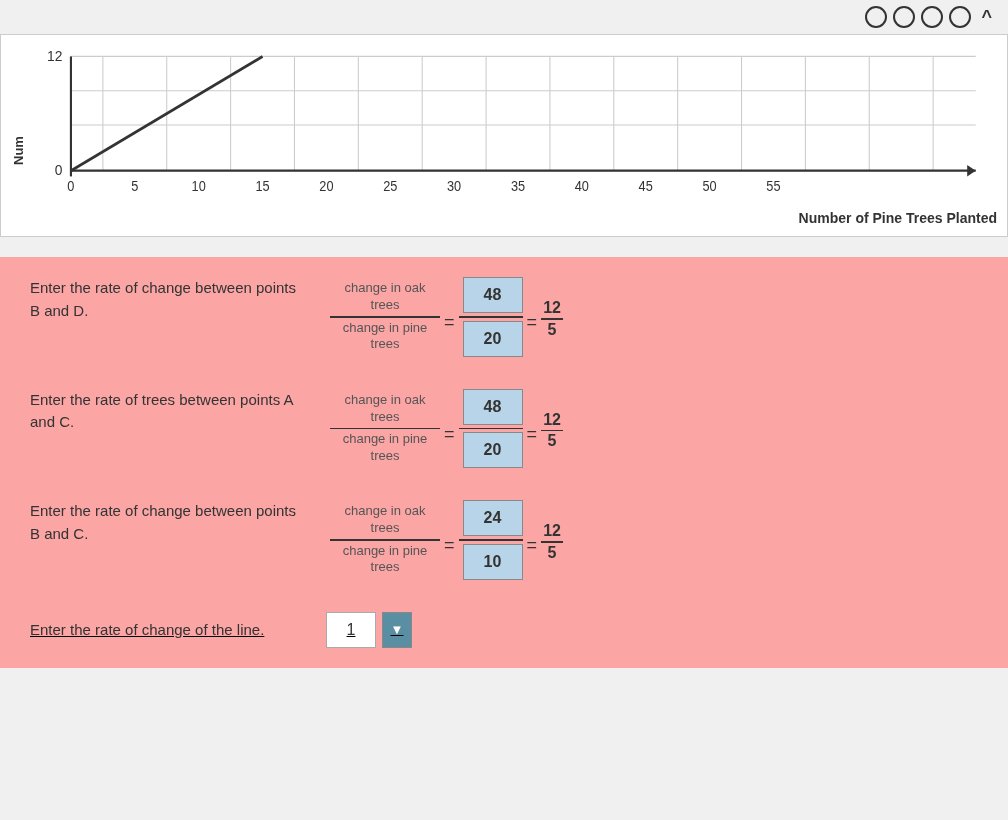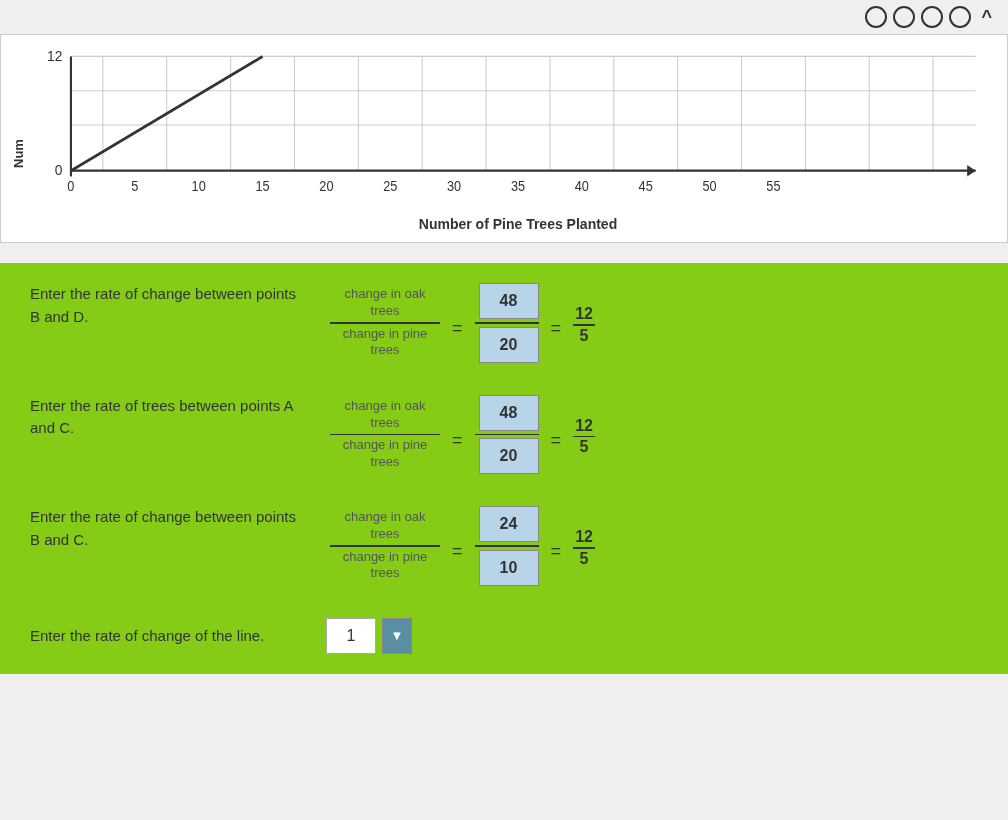"Number of Pine Trees Planted" .x-axis-label { margin-top: 11px -> 5px; text-align: center -> right }
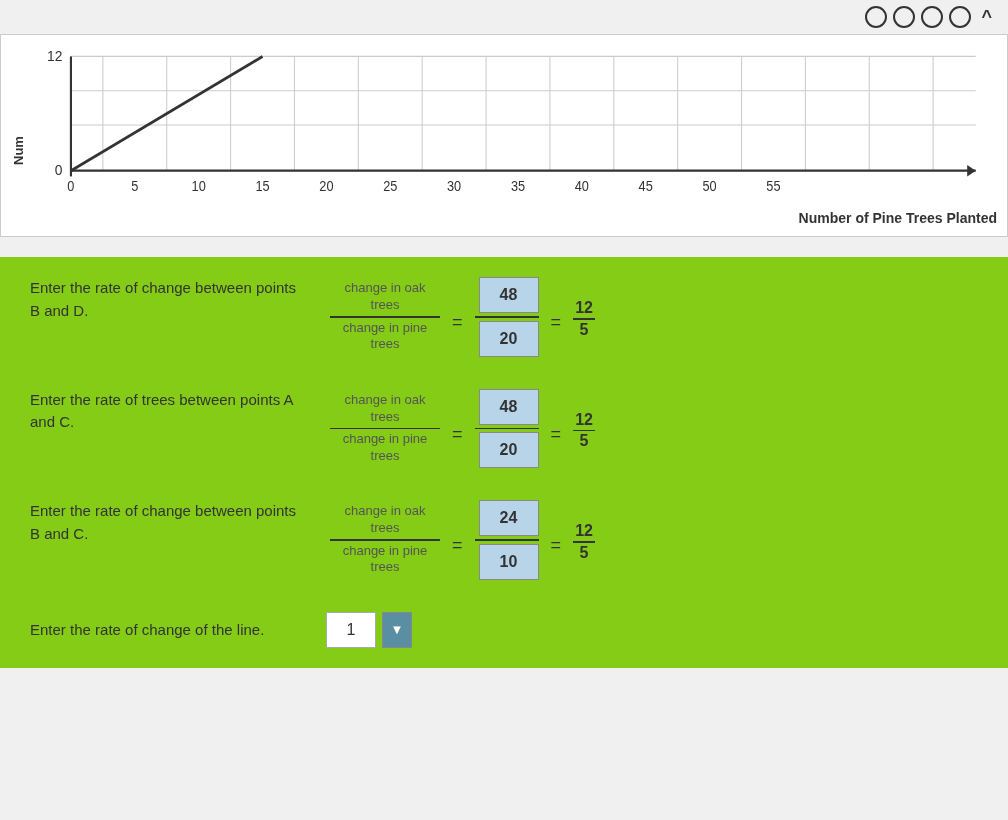"Enter the rate of change" .main-content { background: #84cc16 -> #fca5a5 }
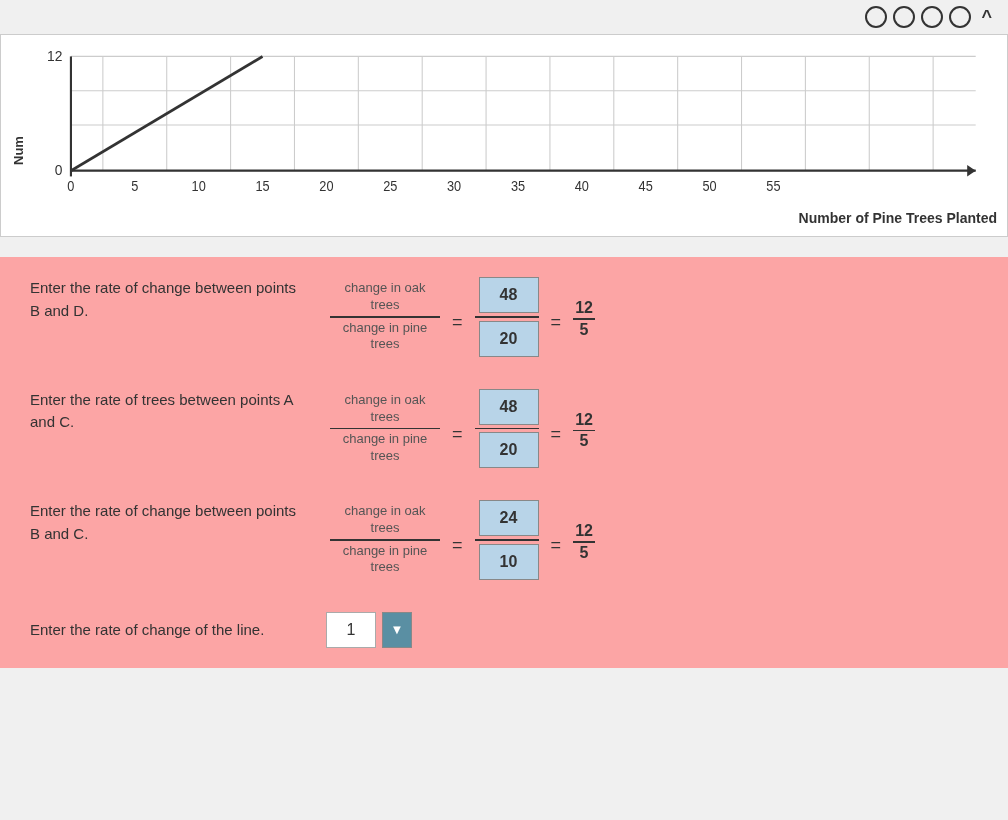"change in oak" .fraction-area { gap: 8px -> 0 }
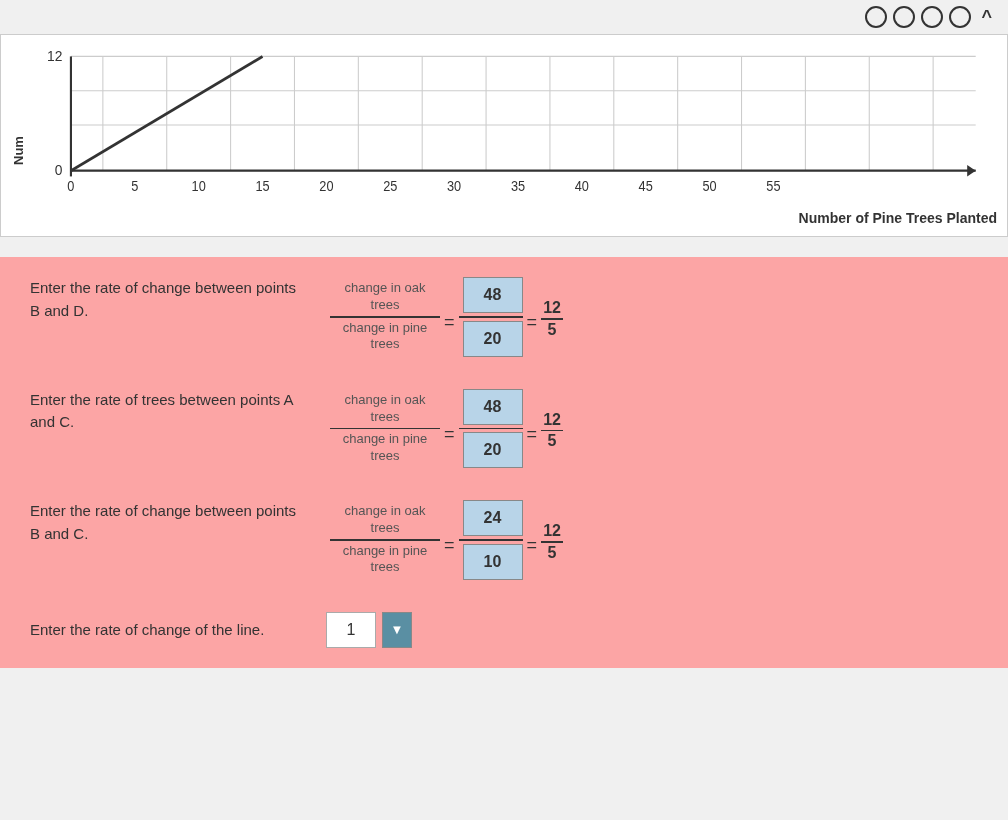"Enter the rate of change of" .final-question { text-decoration: none -> underline }
